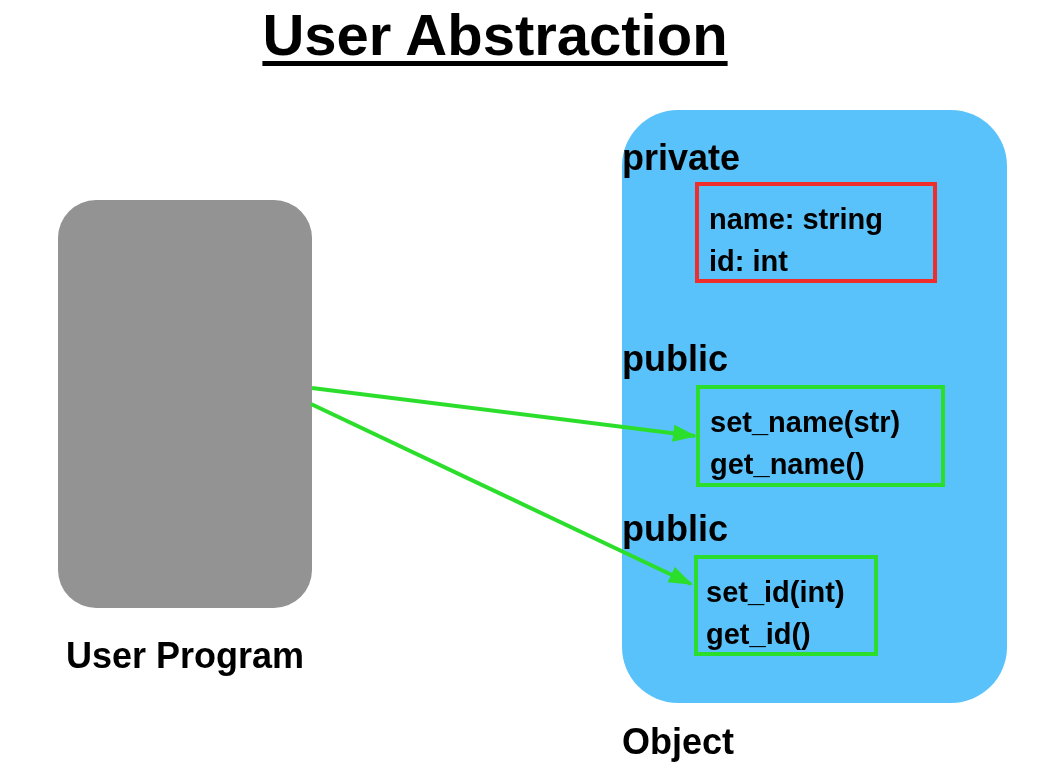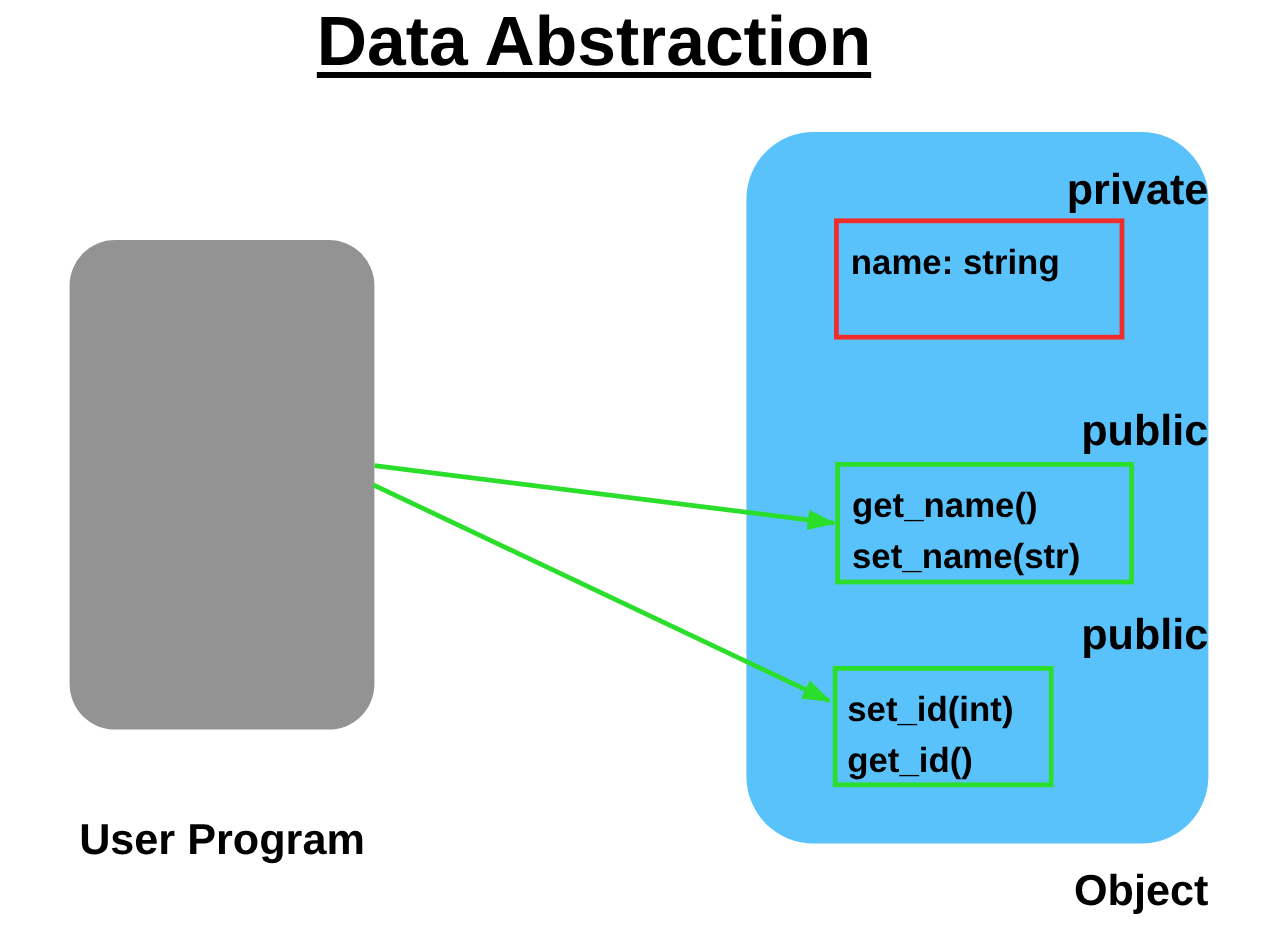"Data Abstraction" div.abs { text: Data -> User }
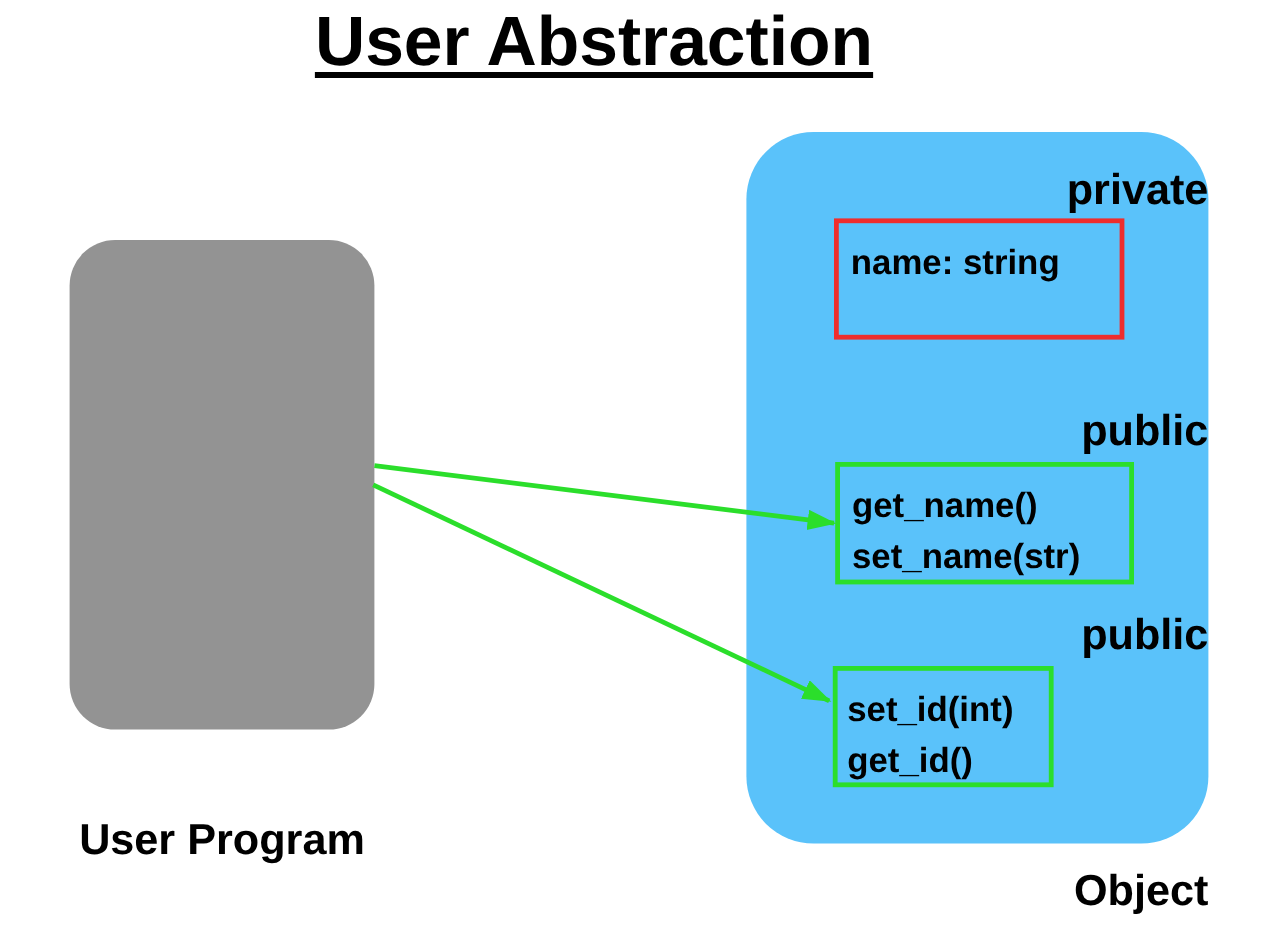"private" .center-in-object { text-align: right -> left }
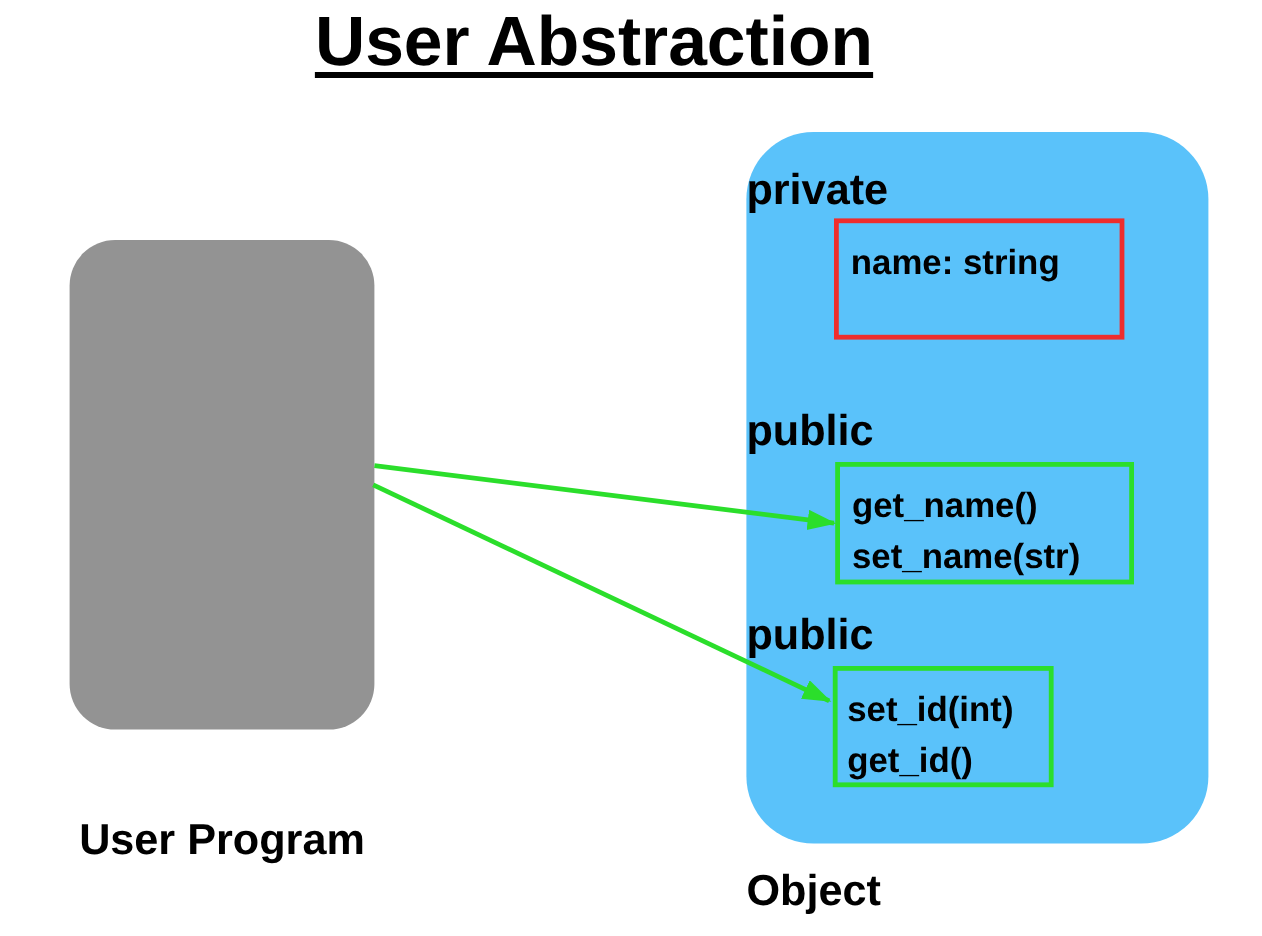"id: int" div { html: none -> <div>id: int</div> }
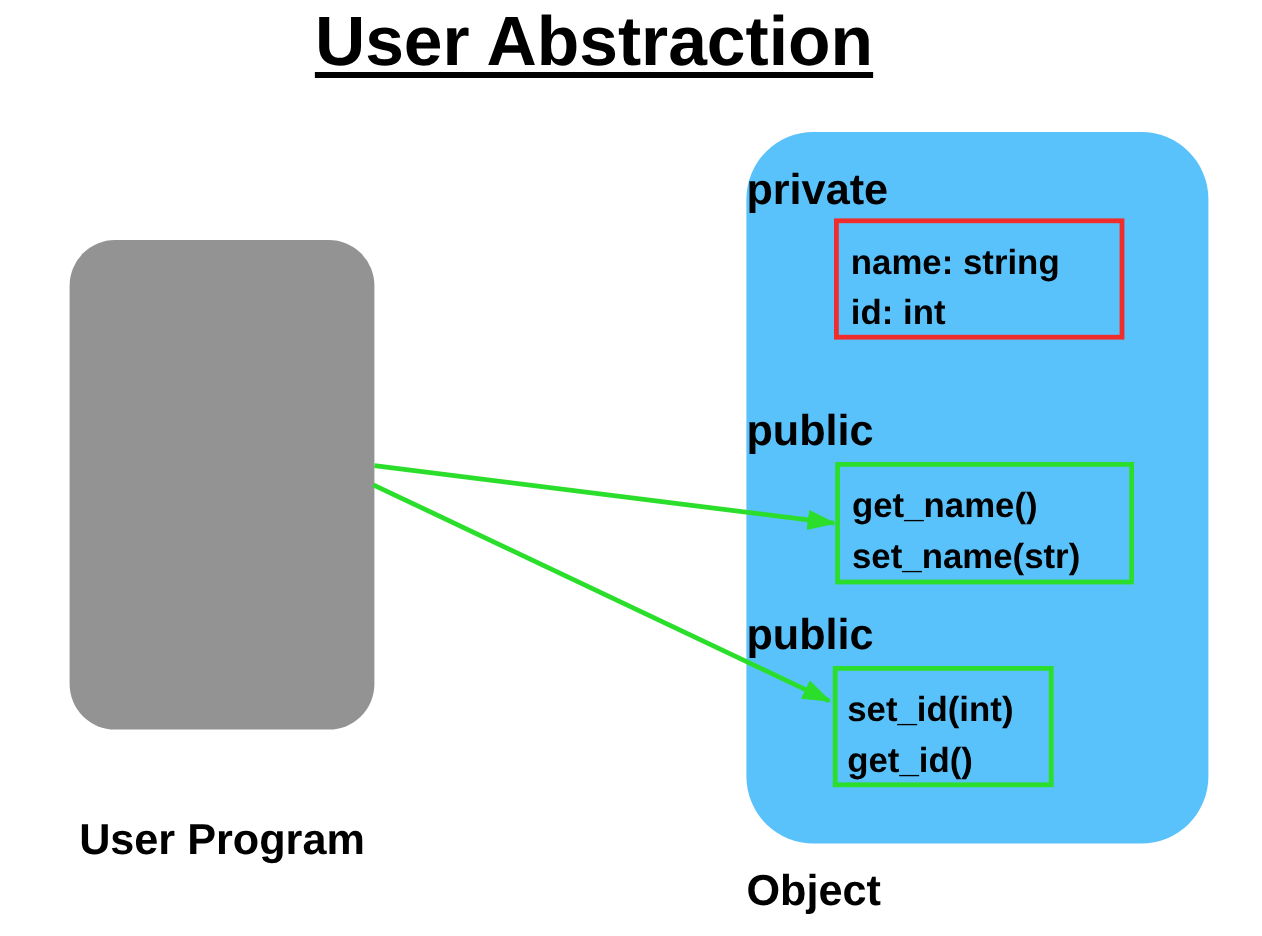"get_name()" div { order: before "set_name(str)" -> after "set_name(str)" }
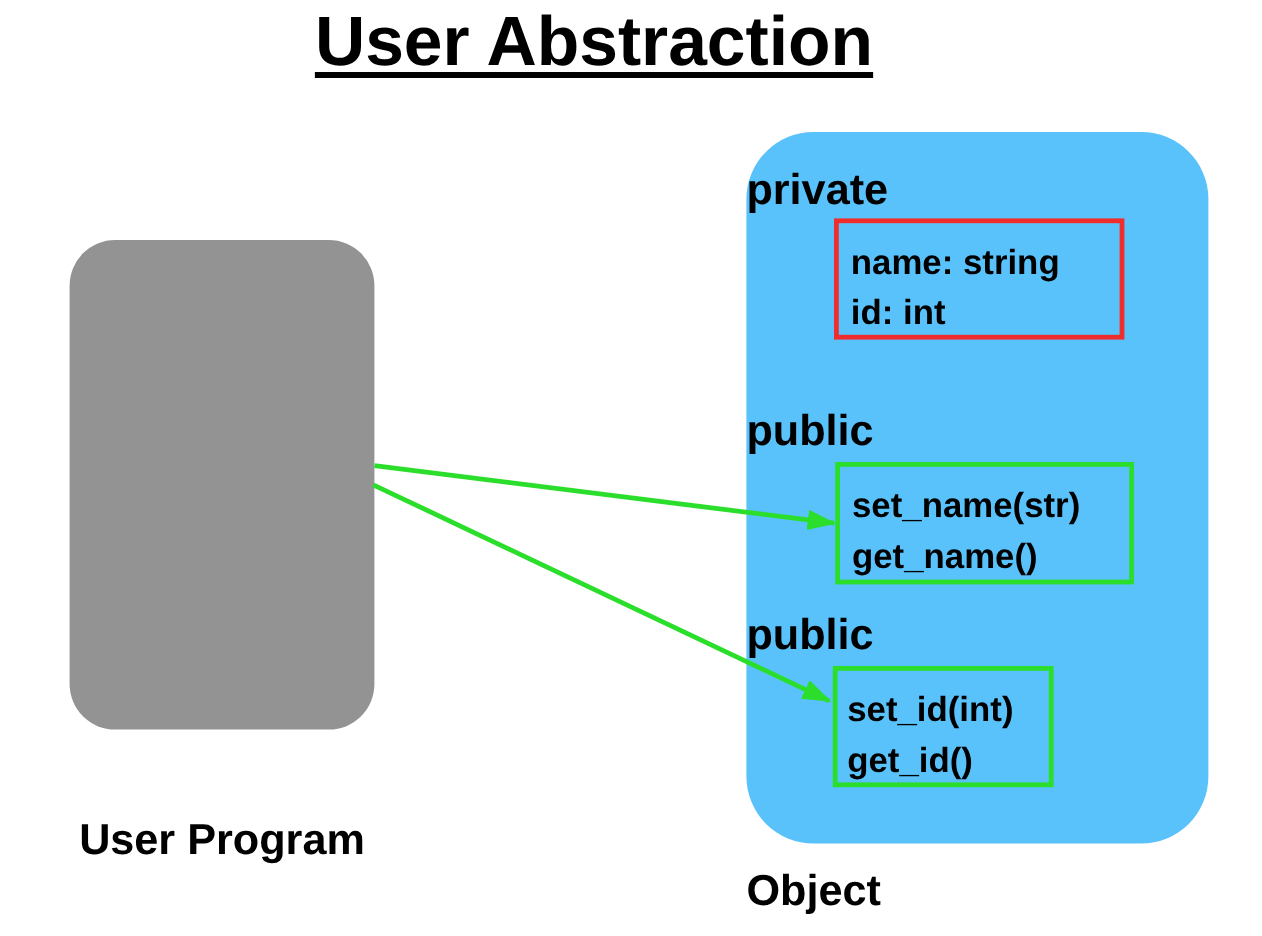"User Program" div.abs { margin-top: 44px -> none }
